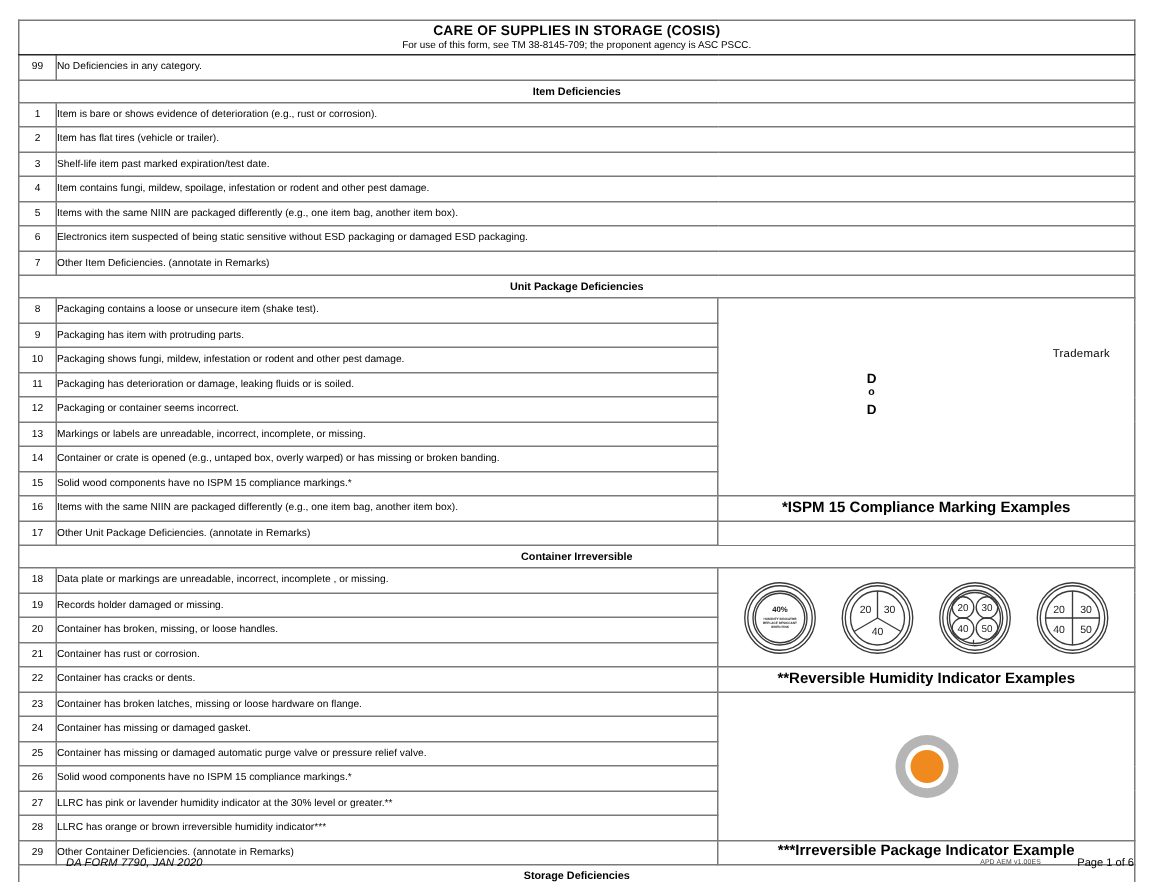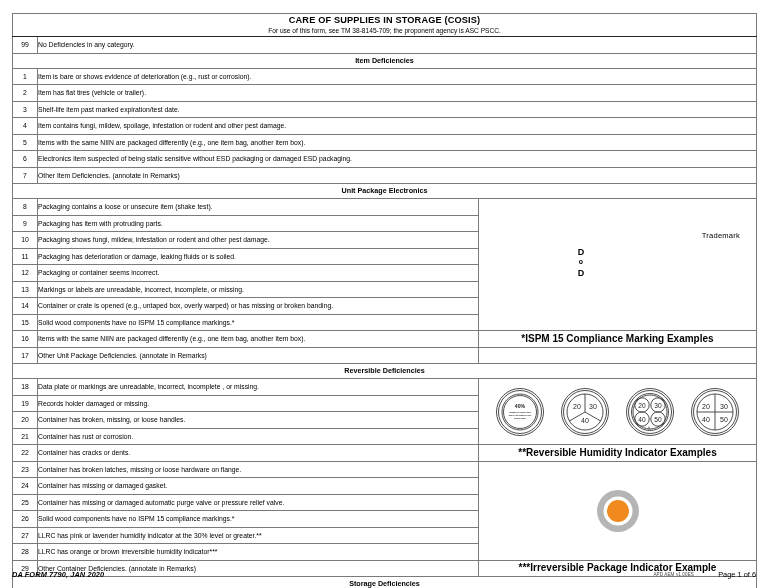"Unit Package Electronics" td.section-cell { text: Electronics -> Deficiencies }
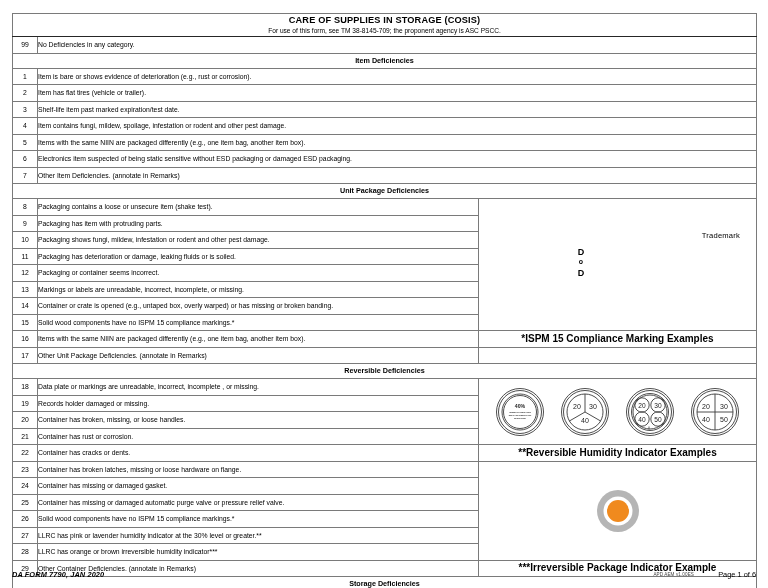"Reversible Deficiencies" td.section-cell { text: Reversible Deficiencies -> Container Irreversible }
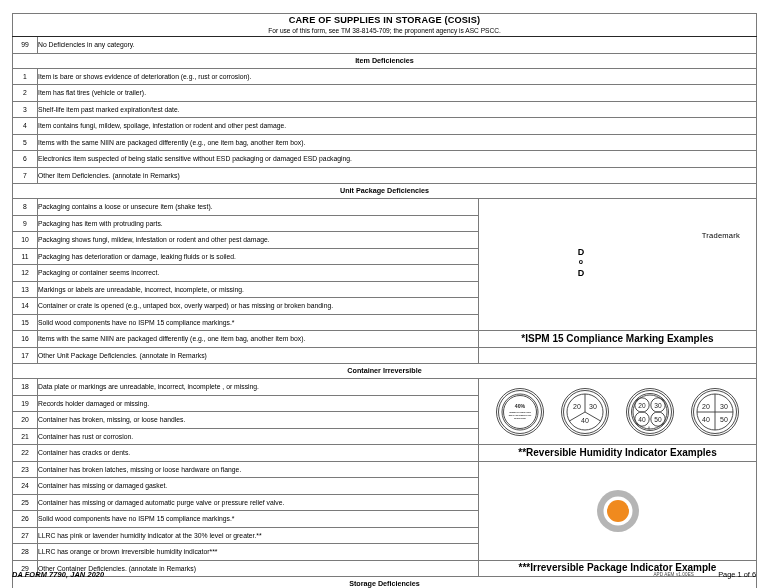"DA FORM 7790, JAN 2020" .footer-left { font-weight: bold -> normal; padding-left: none -> 32px }
